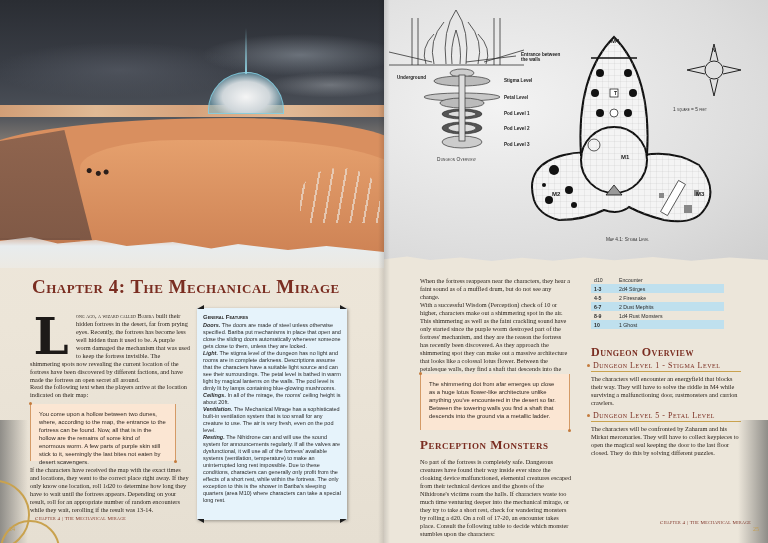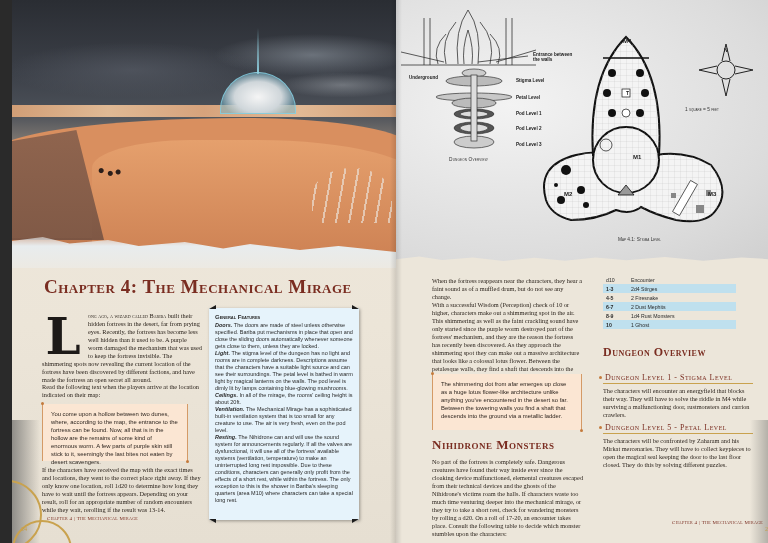"Chapter 4: The Mechanical Mirage" .spread { left: 12px -> 0 }
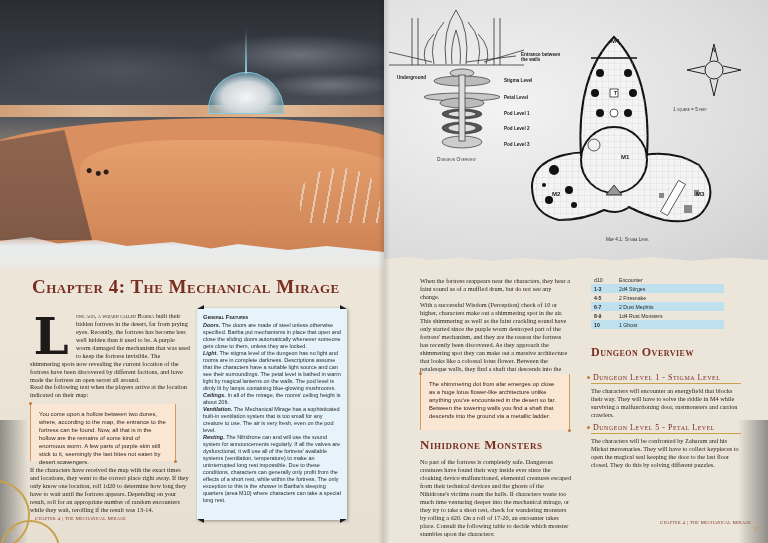"Dungeon Level 1 - Stigma" .lvl-h { margin-top: 12px -> none }
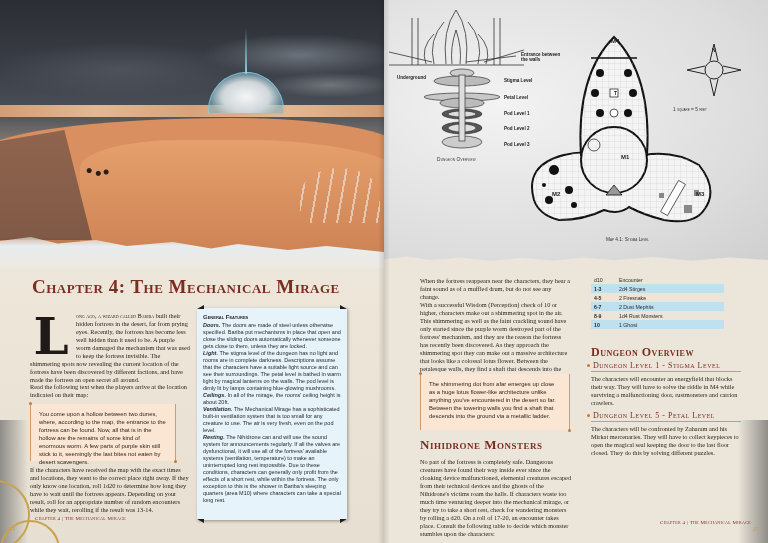"Nihidrone Monsters" h2.section-h { text: Nihidrone -> Perception }
